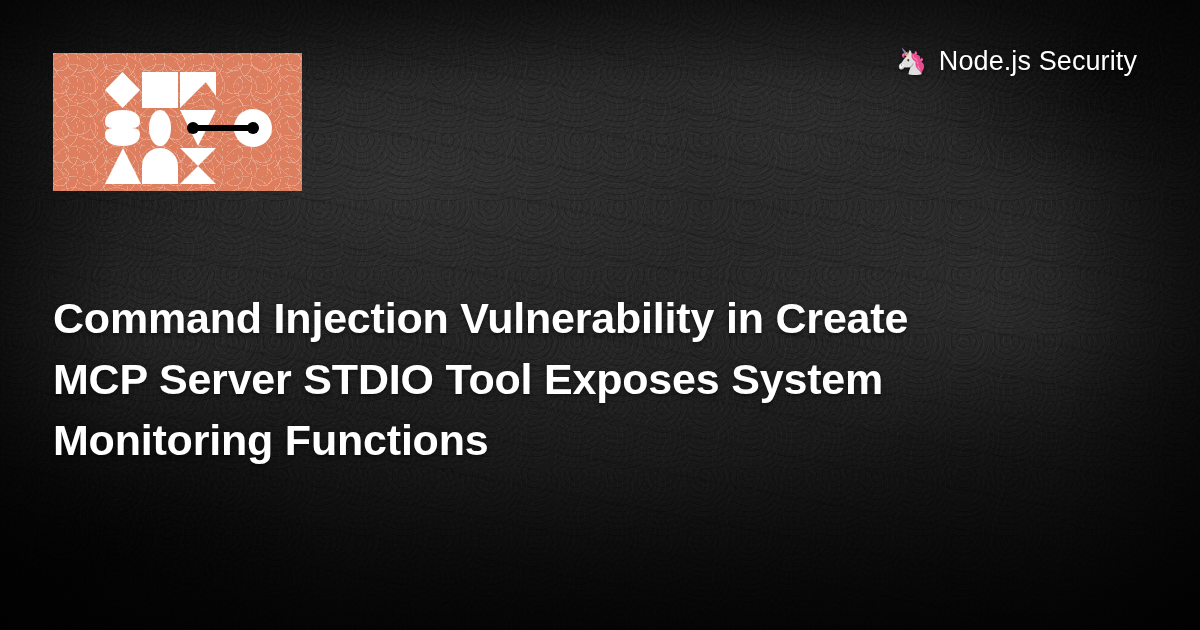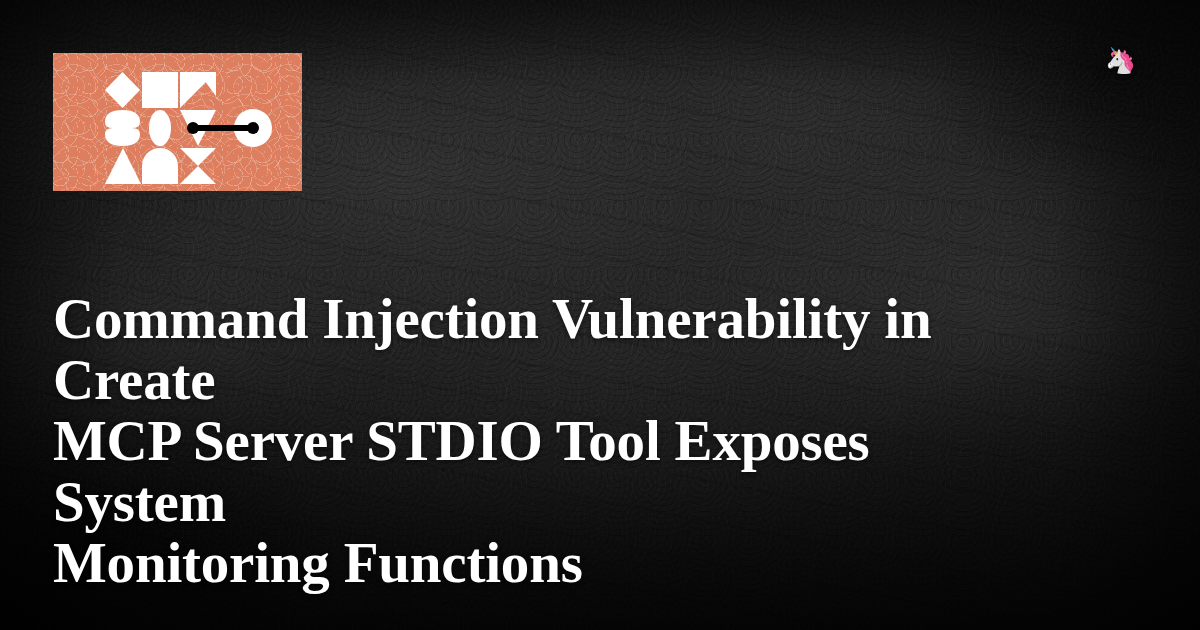"Node.js Security" span.brand-text { html: none -> <span>Node.js Security</span> }
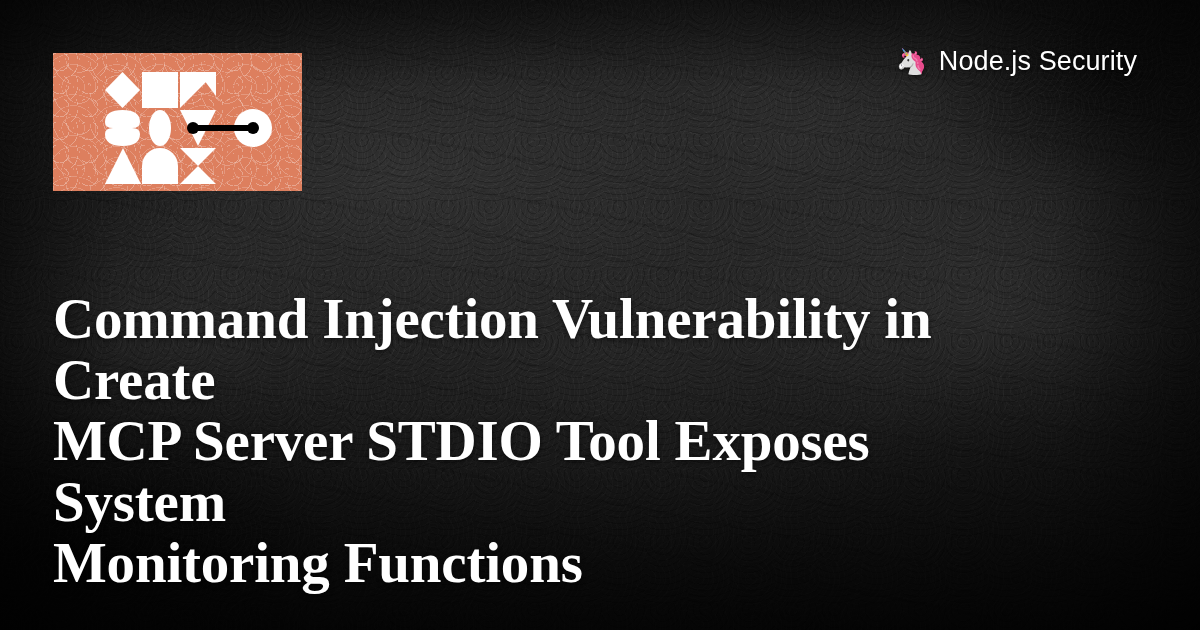"Command Injection Vulnerability in" .headline { font-family: Liberation Serif, serif -> Liberation Sans, sans-serif; font-size: 57px -> 43px }
